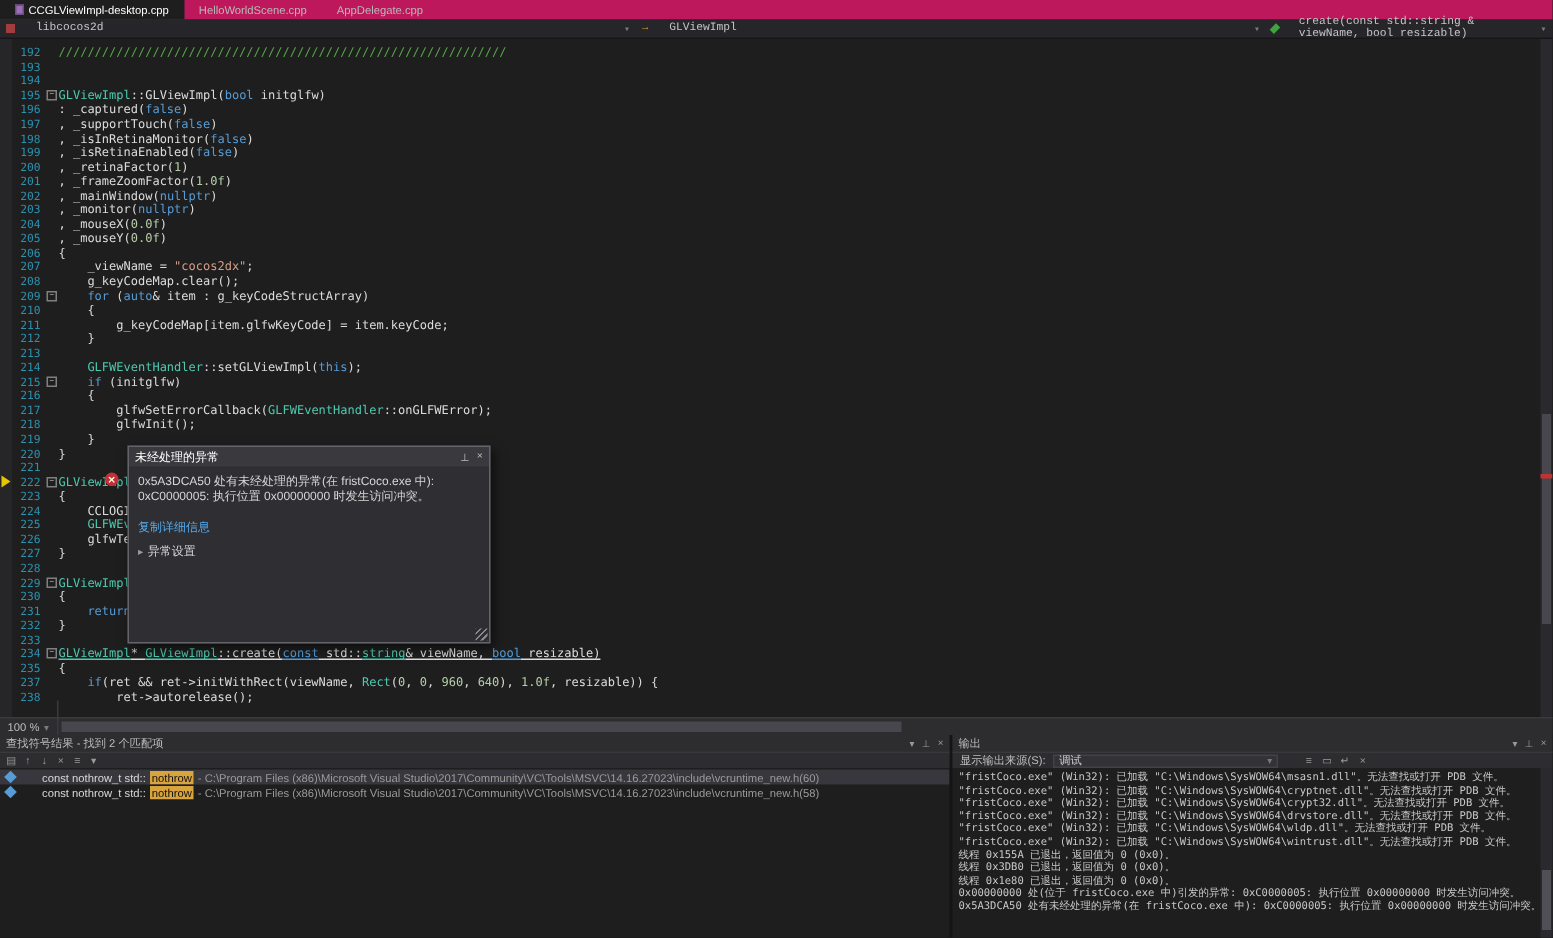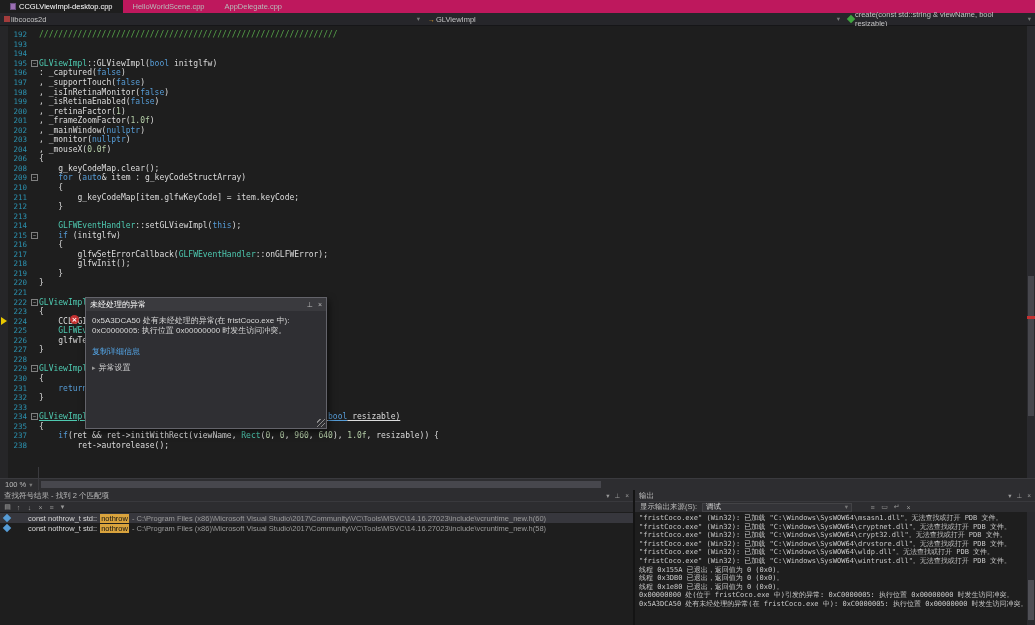"libcocos2d" .nav-seg { font-family: none -> Liberation Mono, monospace; gap: 1px -> 14px }
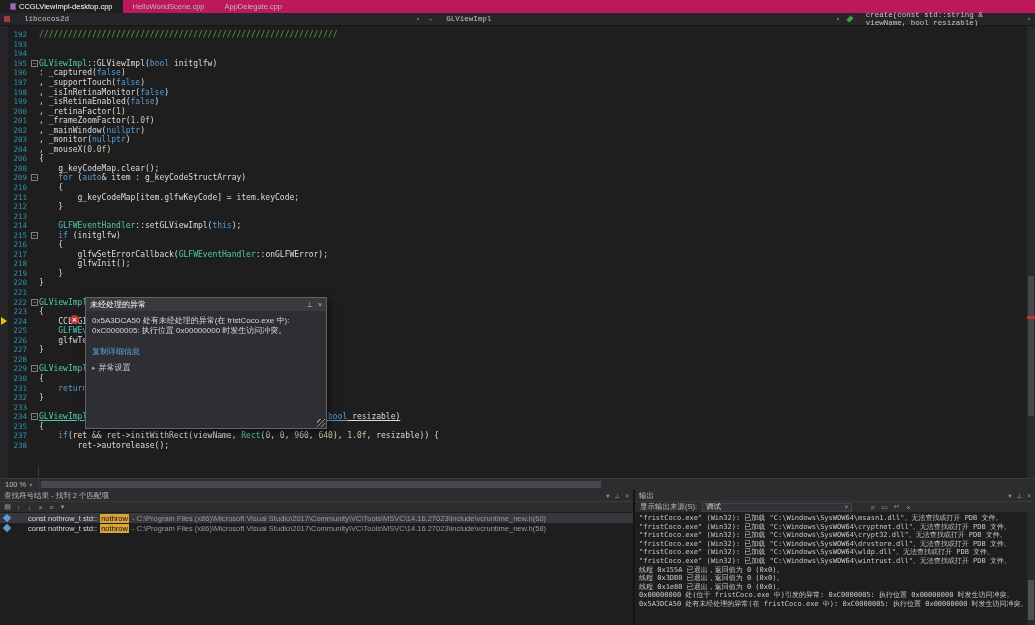"205" div.crow { html: none -> <div> <span>205</span> <span></span> <span><span>, _mouseY(</span><span>0.0f</span><span>)</span></span> </div> }
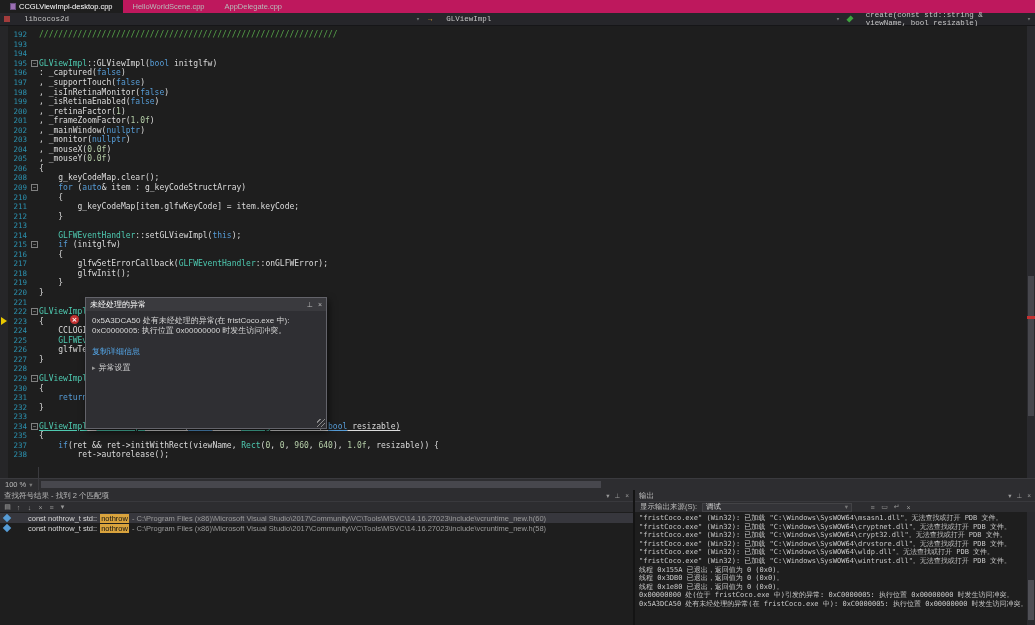"207" div.crow { html: none -> <div> <span>207</span> <span></span> <span><span> _viewName = </span><span>"cocos2dx"</span><span>;</span></span> </div> }
